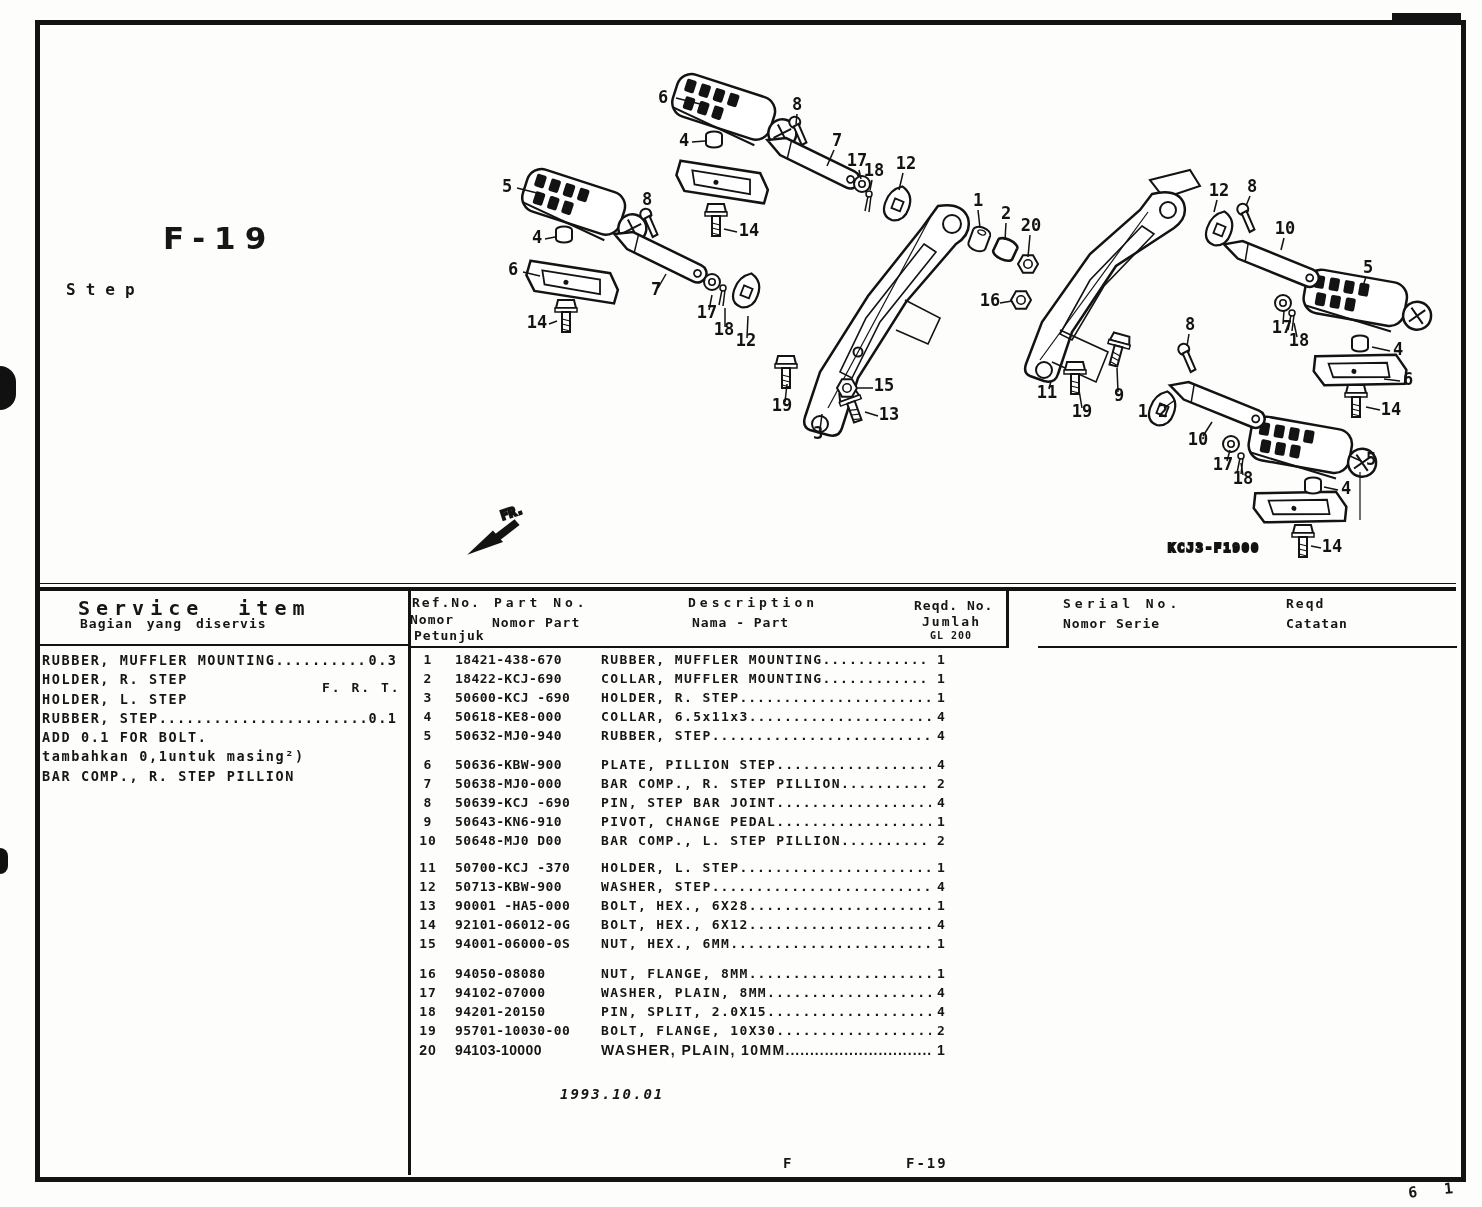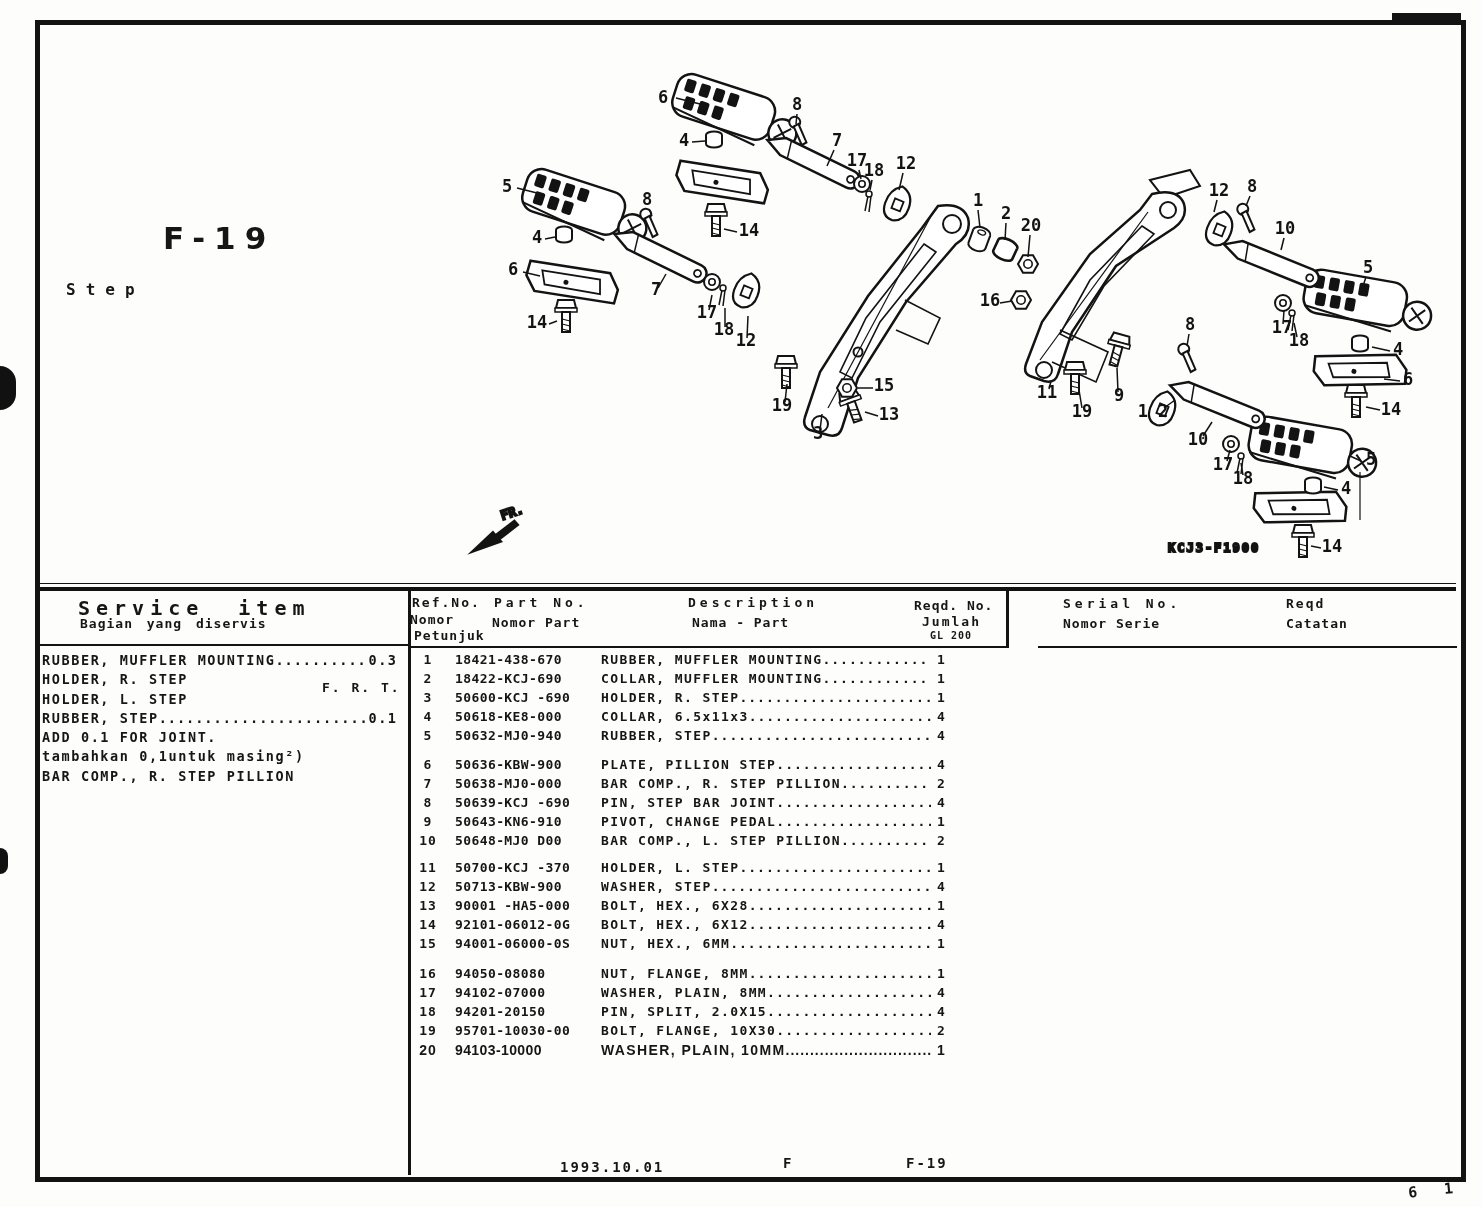"ADD 0.1 FOR JOINT." span.lbl { text: JOINT -> BOLT }
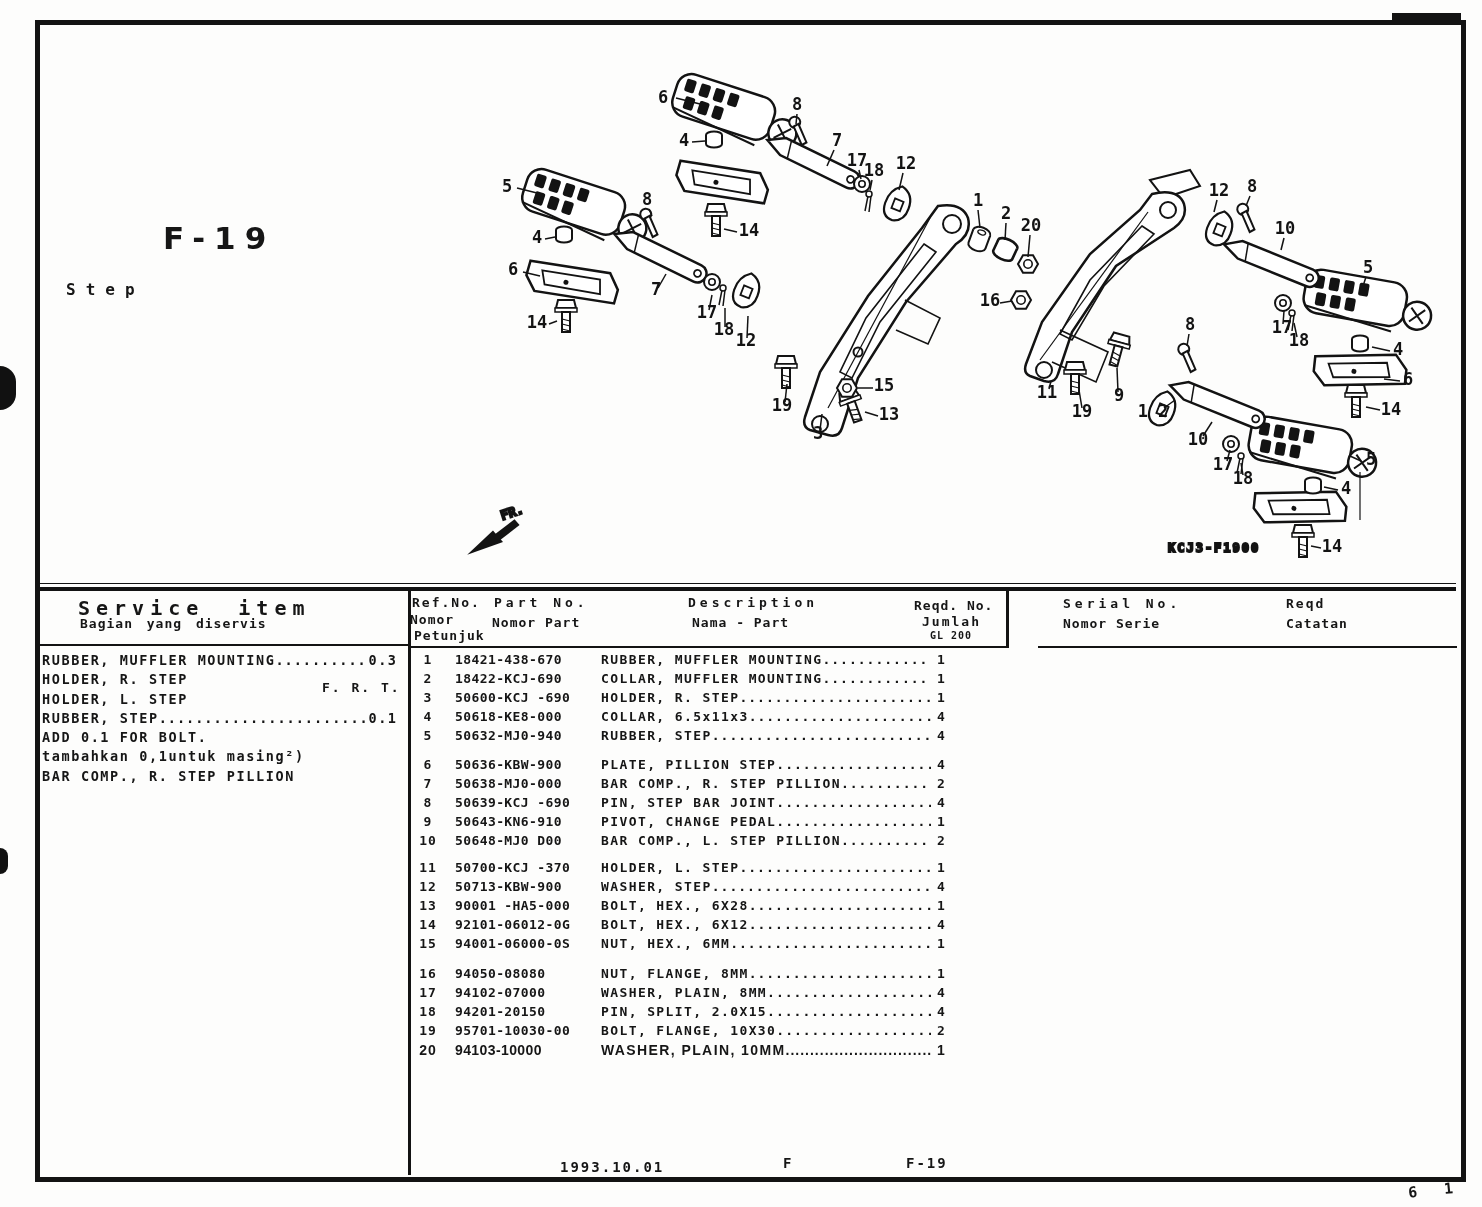"1993.10.01" div.abs { font-style: none -> italic; top: 1159px -> 1086px }
